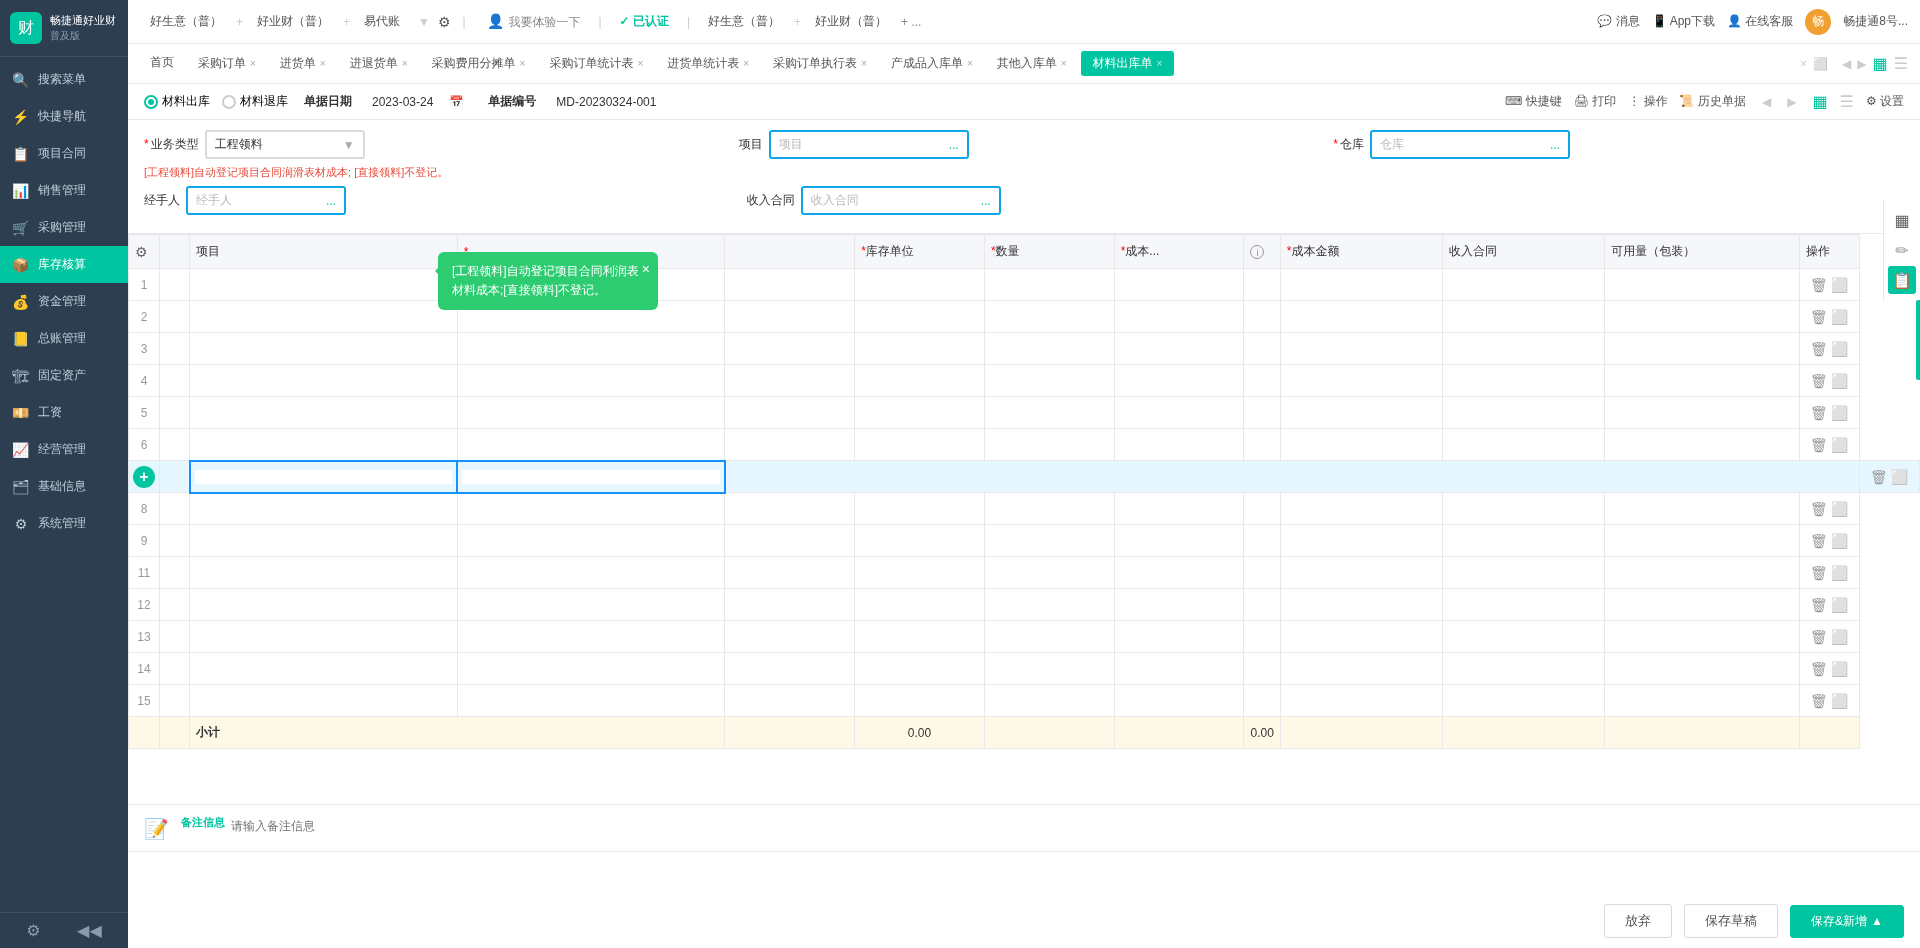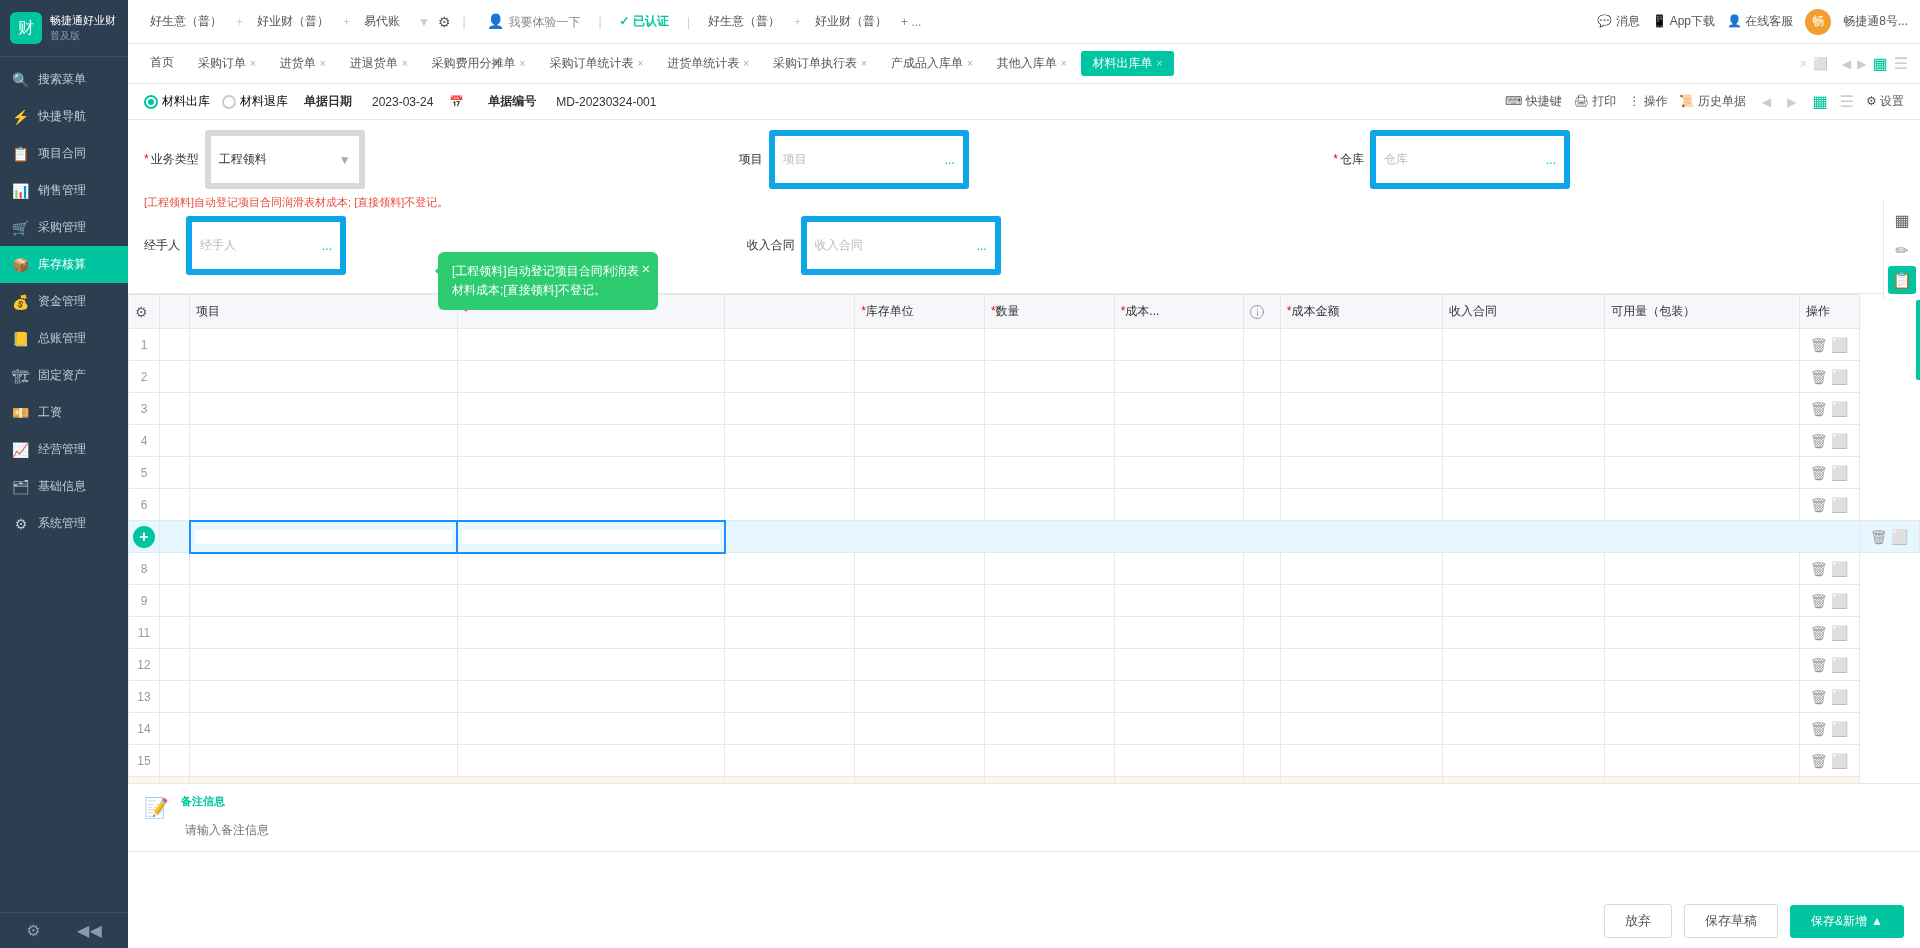"工程领料" .form-select { border: 6px solid #0ea5e9 -> 2px solid #0ea5e9; padding: 15px 8px -> 4px 8px }
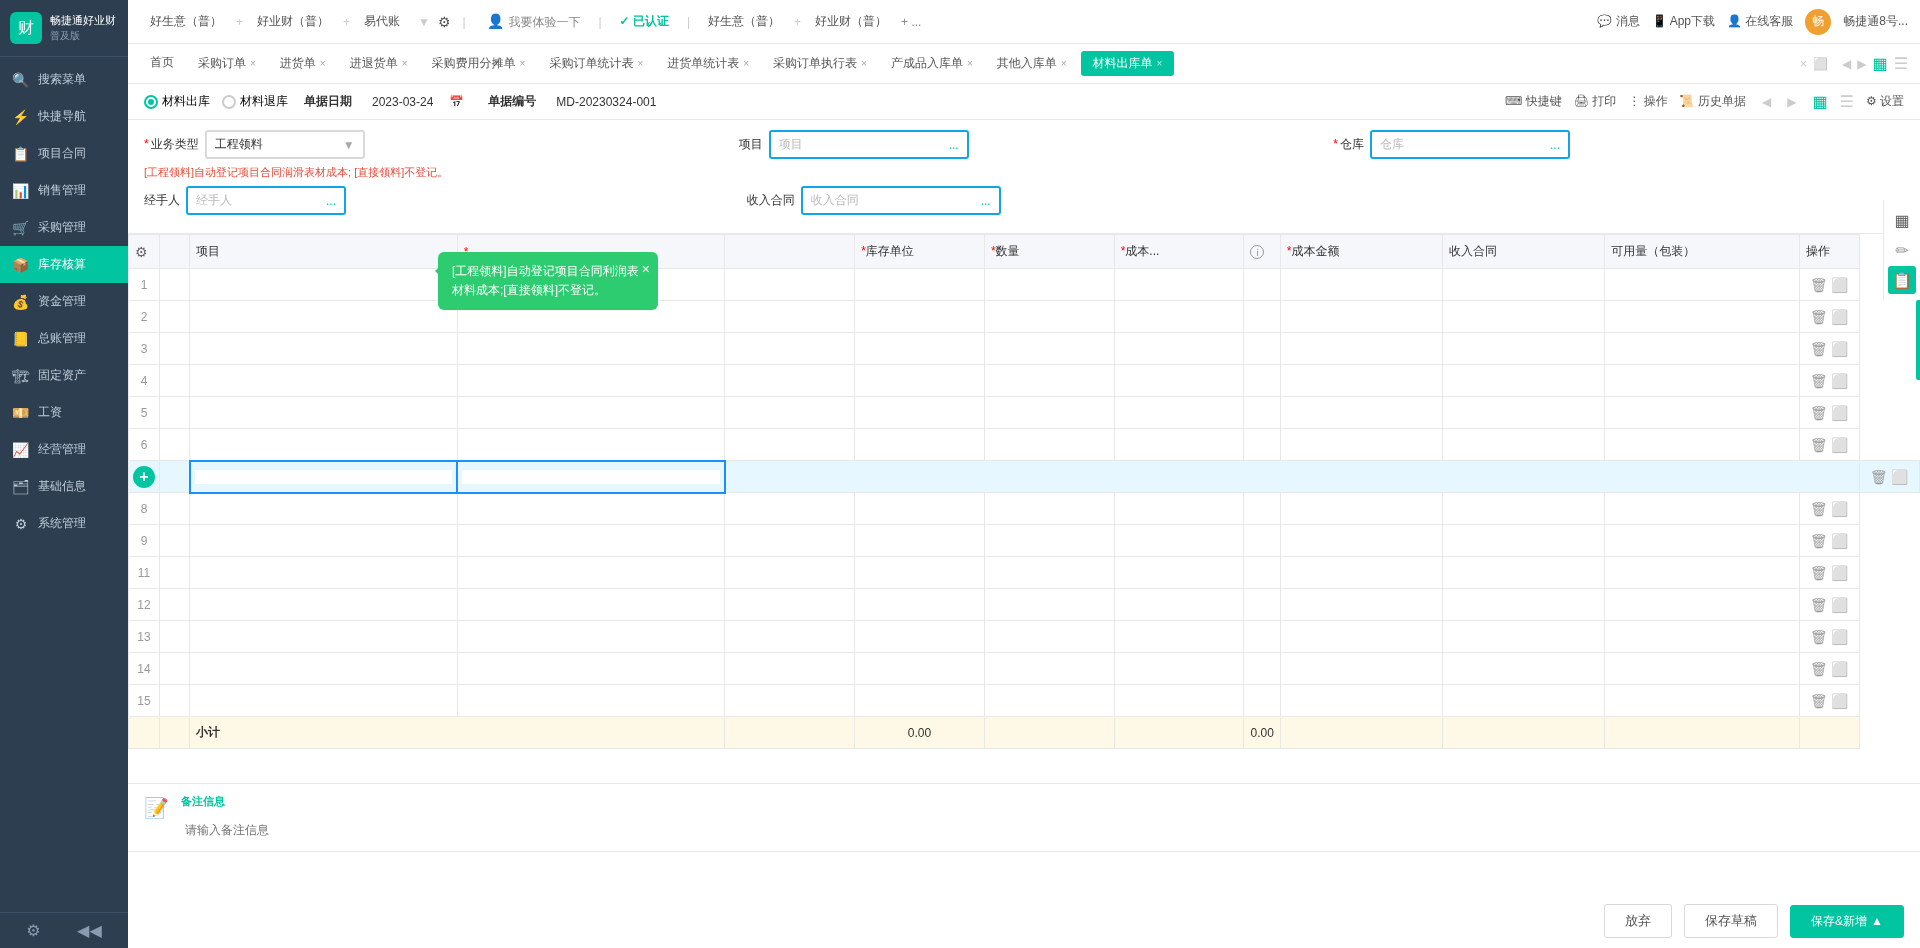"备注信息" div { flex-direction: column -> row; gap: 10px -> 2px }
